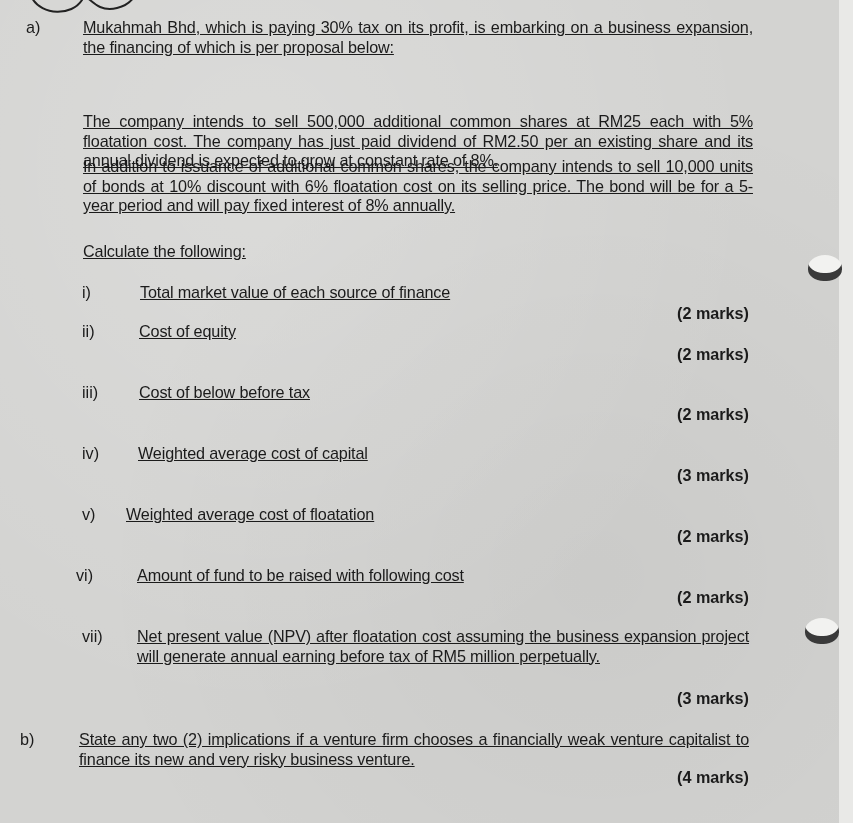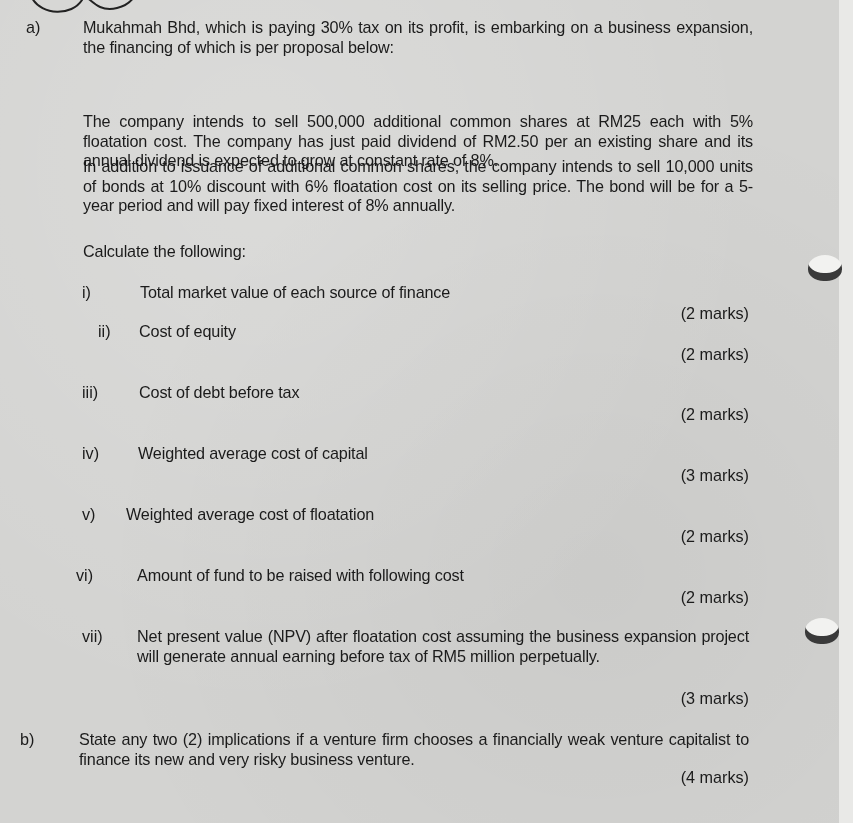"Mukahmah Bhd, which is paying" .t { text-decoration: none -> underline }
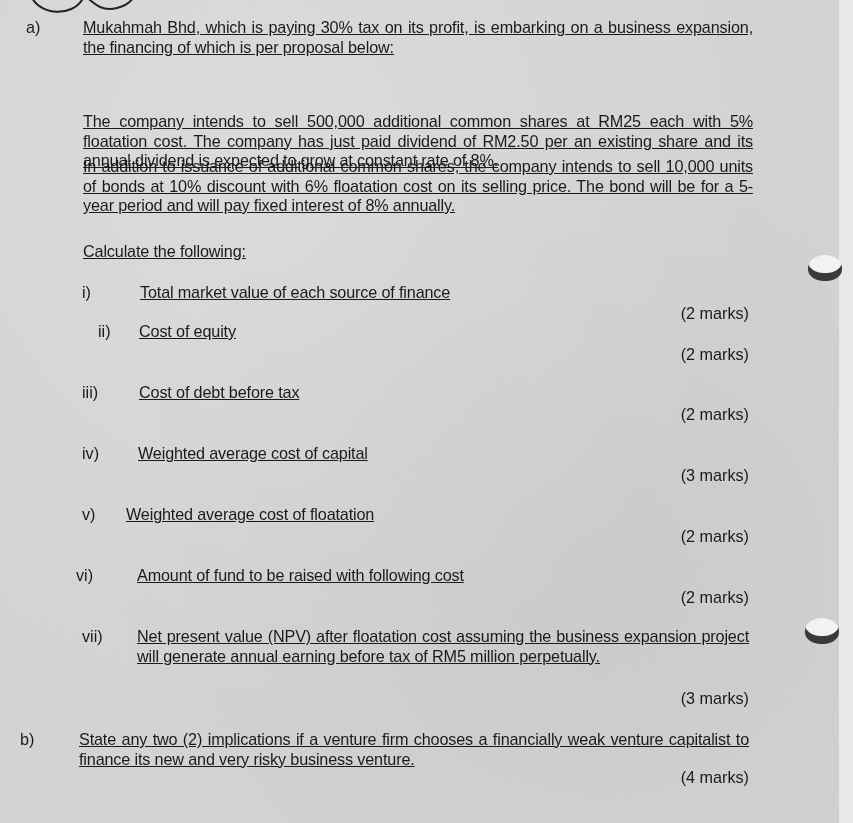"(2 marks)" .marks { font-weight: none -> bold }
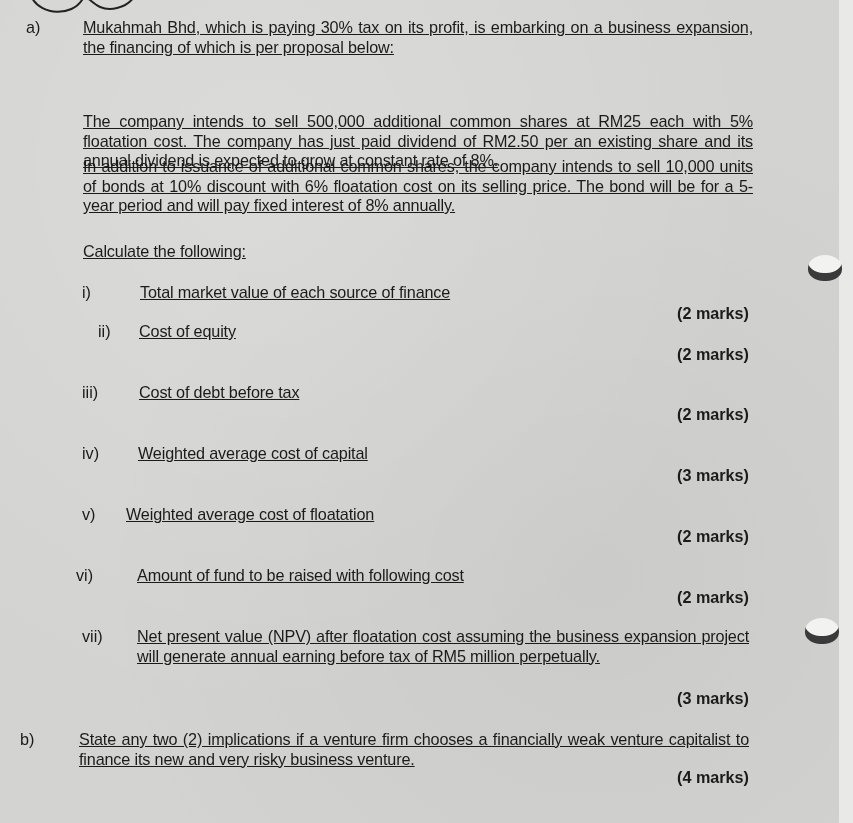"ii)" div.label { margin-left: 16px -> none }
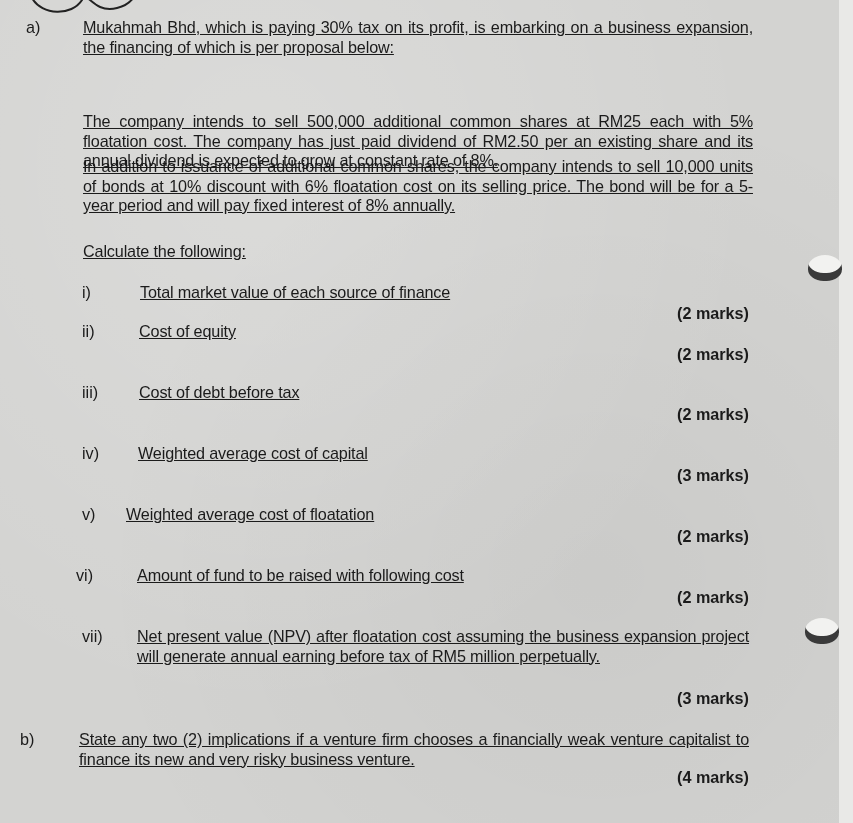"Cost of debt before tax" div.t { text: debt -> below }
